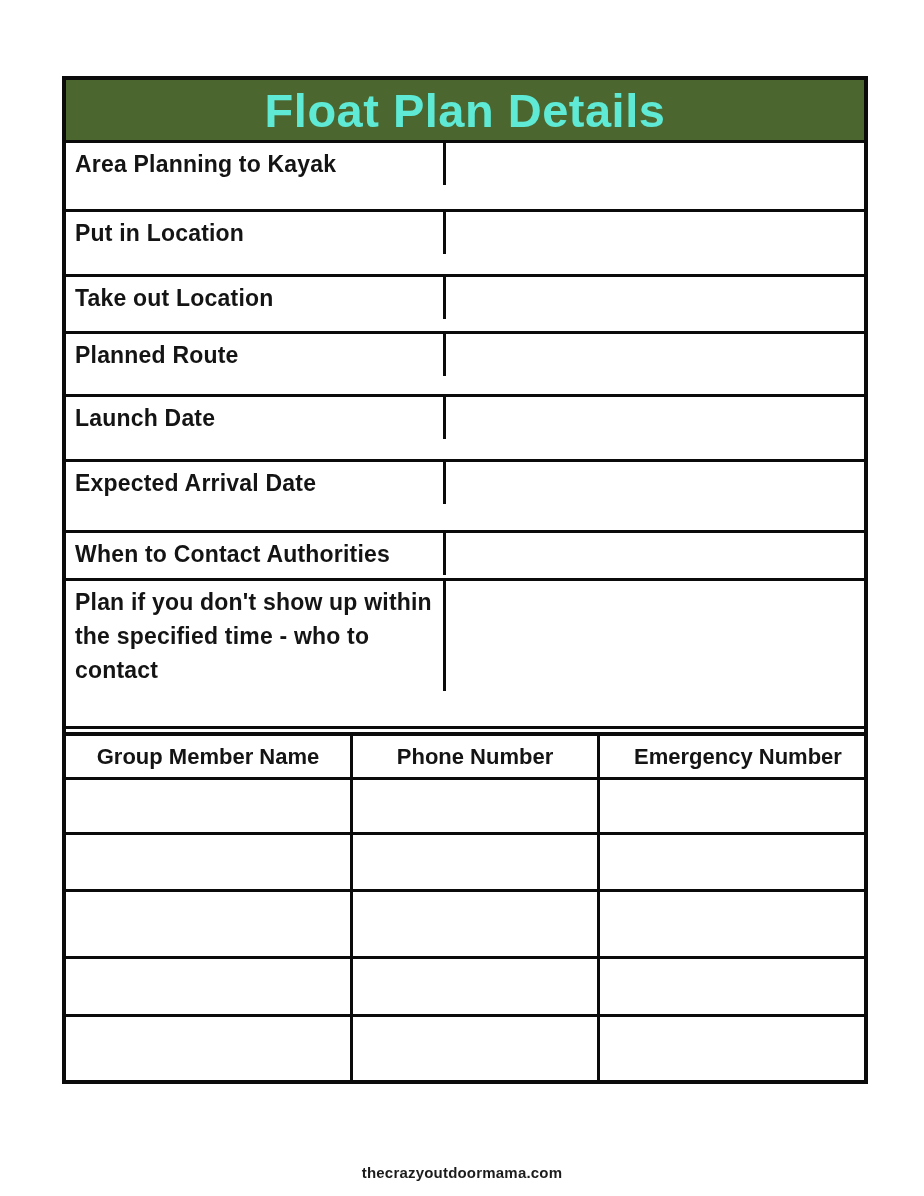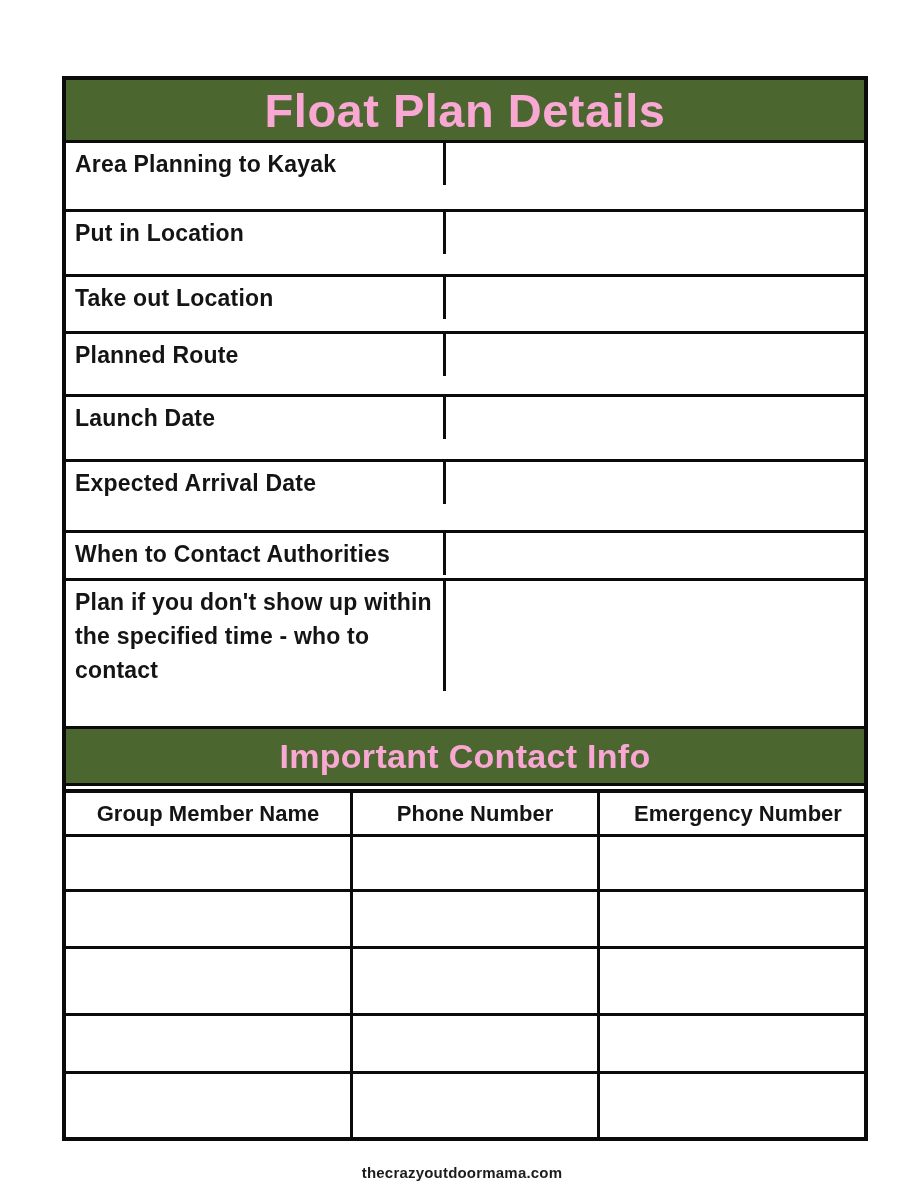"Float Plan Details" .band { color: #f9a8d4 -> #5eead4 }
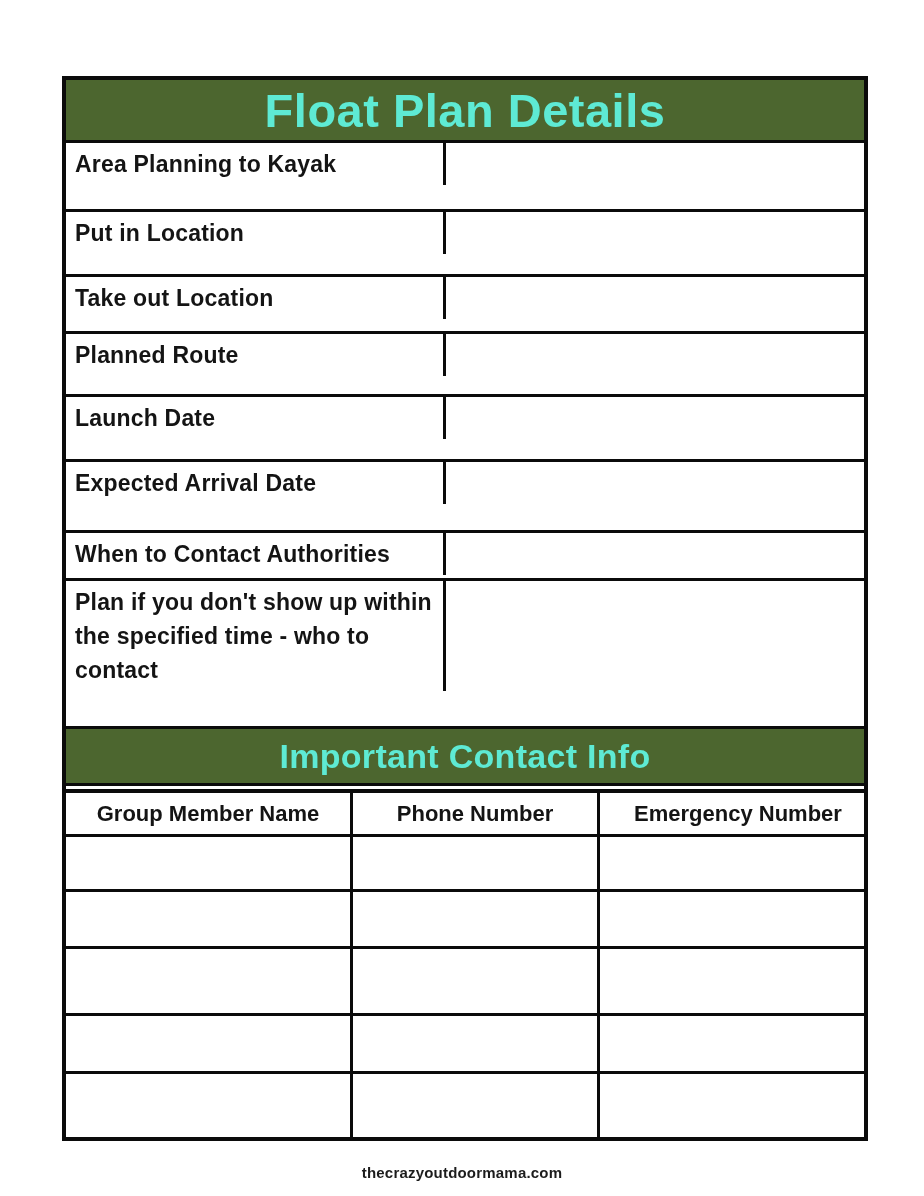"Important Contact Info" div.band { html: <div> <span>Important Contact Info</span> </div> -> none }
